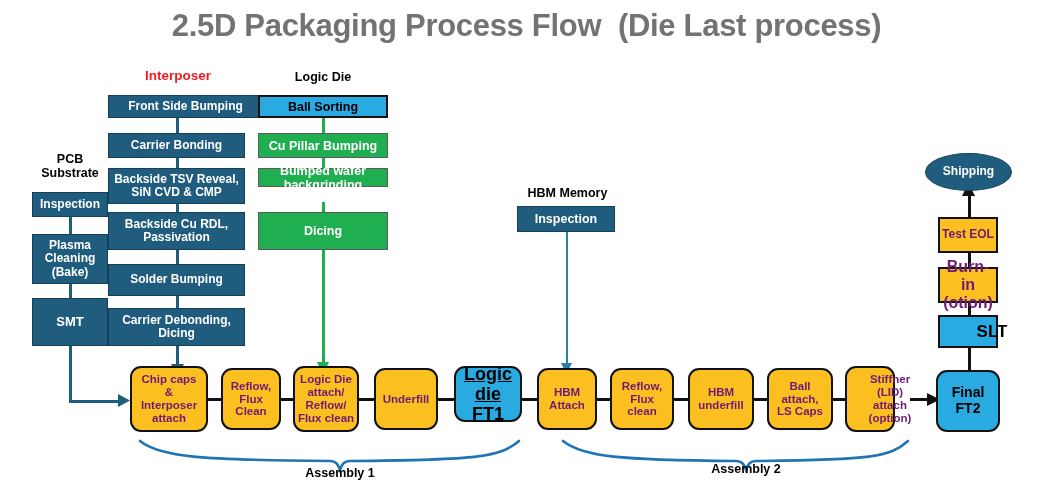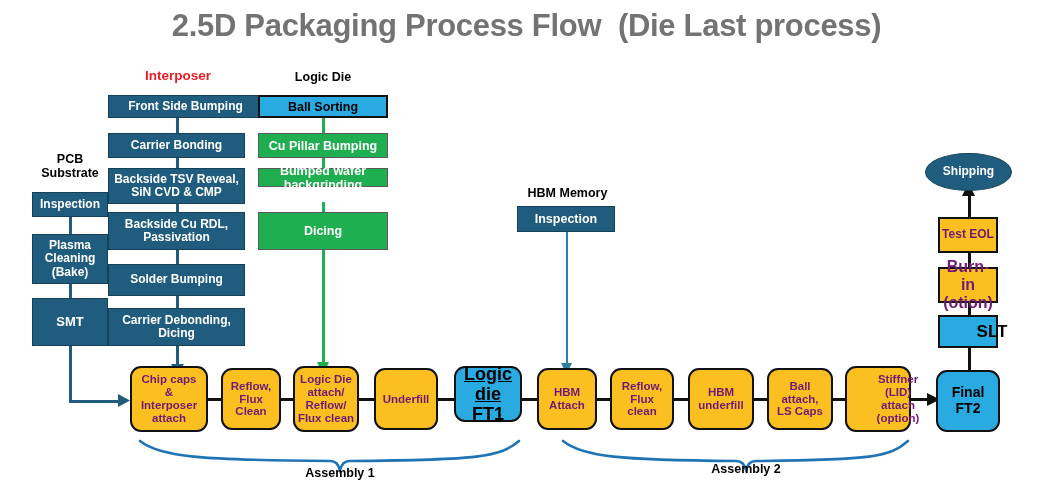"Stiffner" div.node { width: 66px -> 50px }
